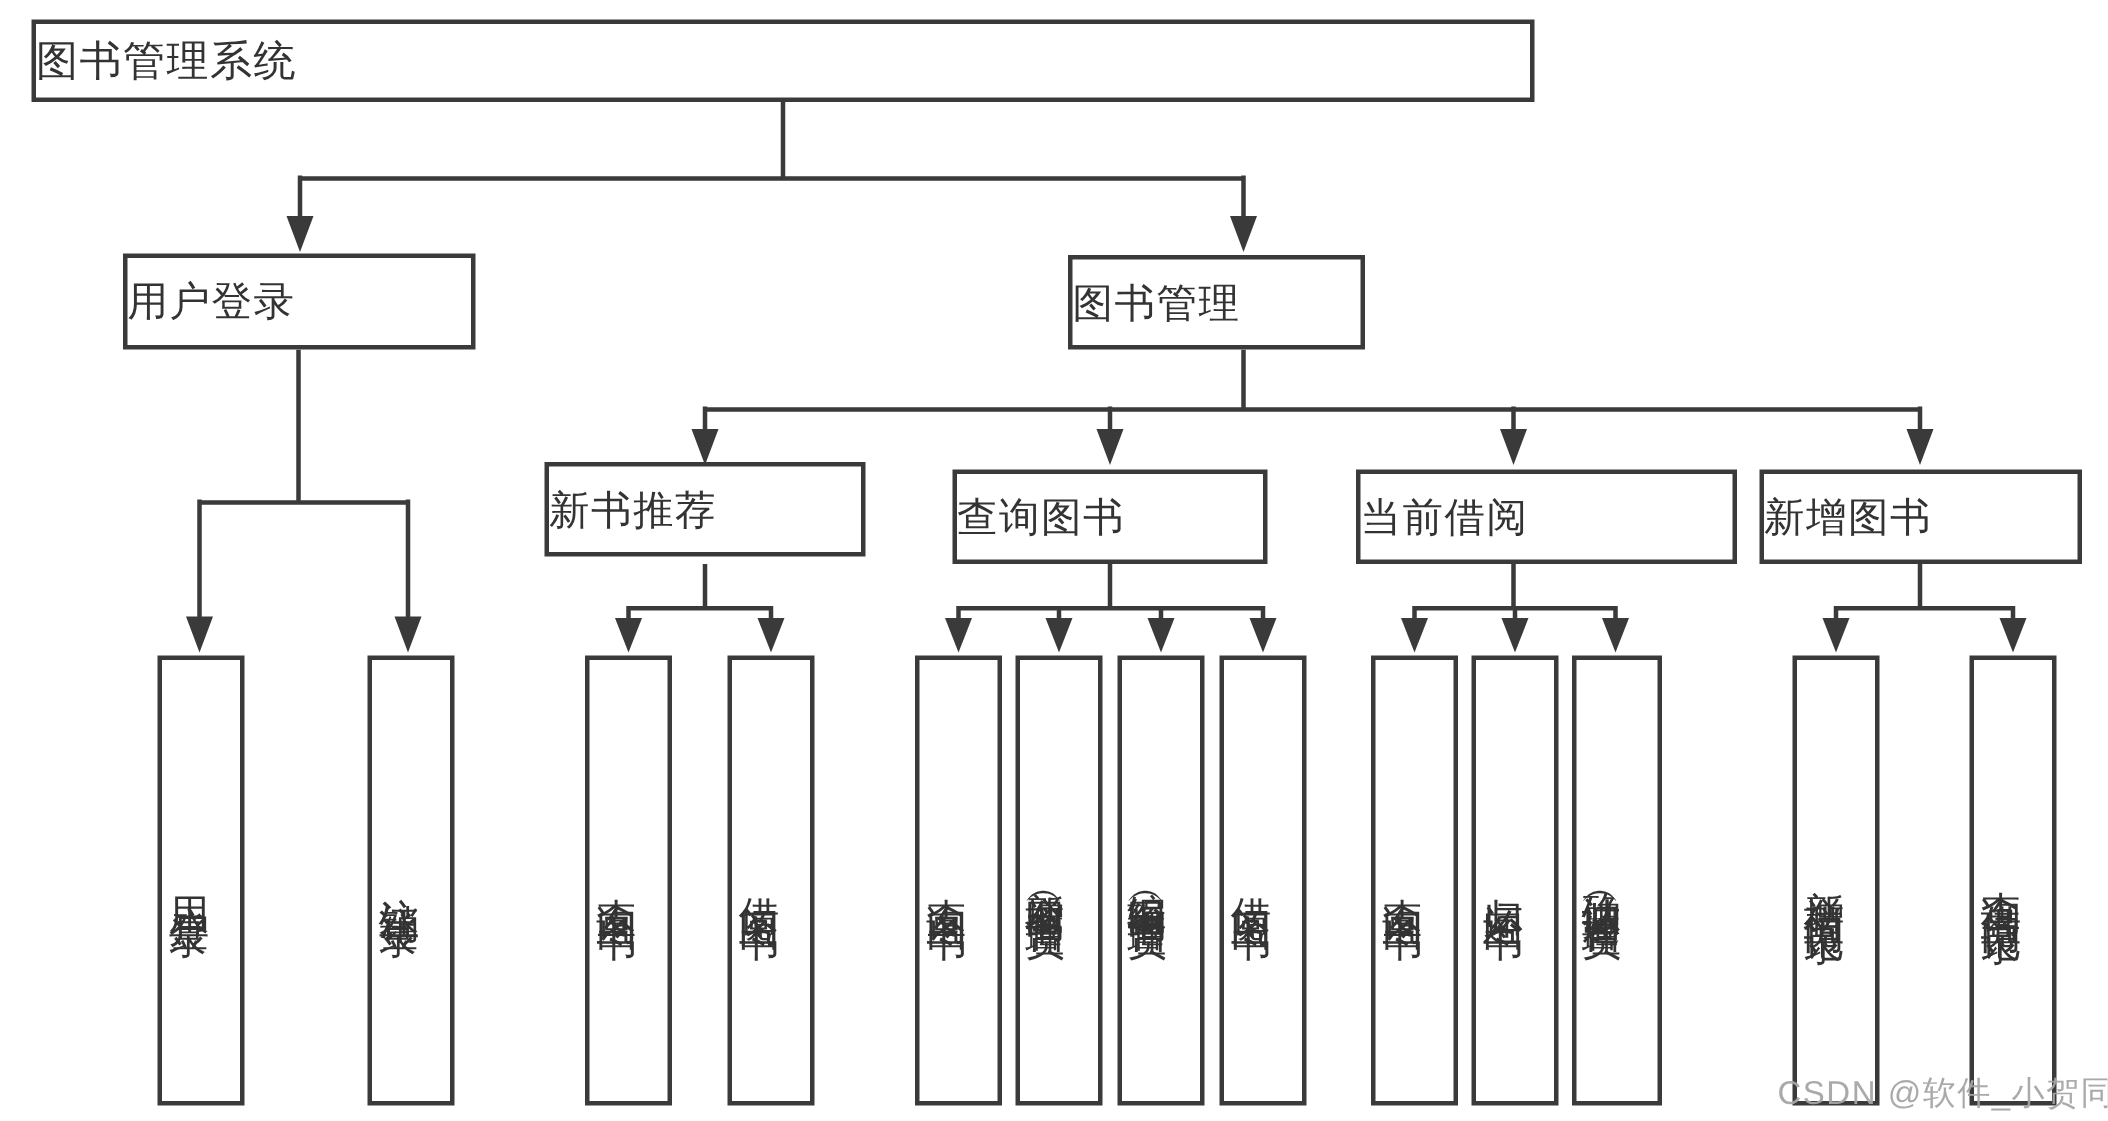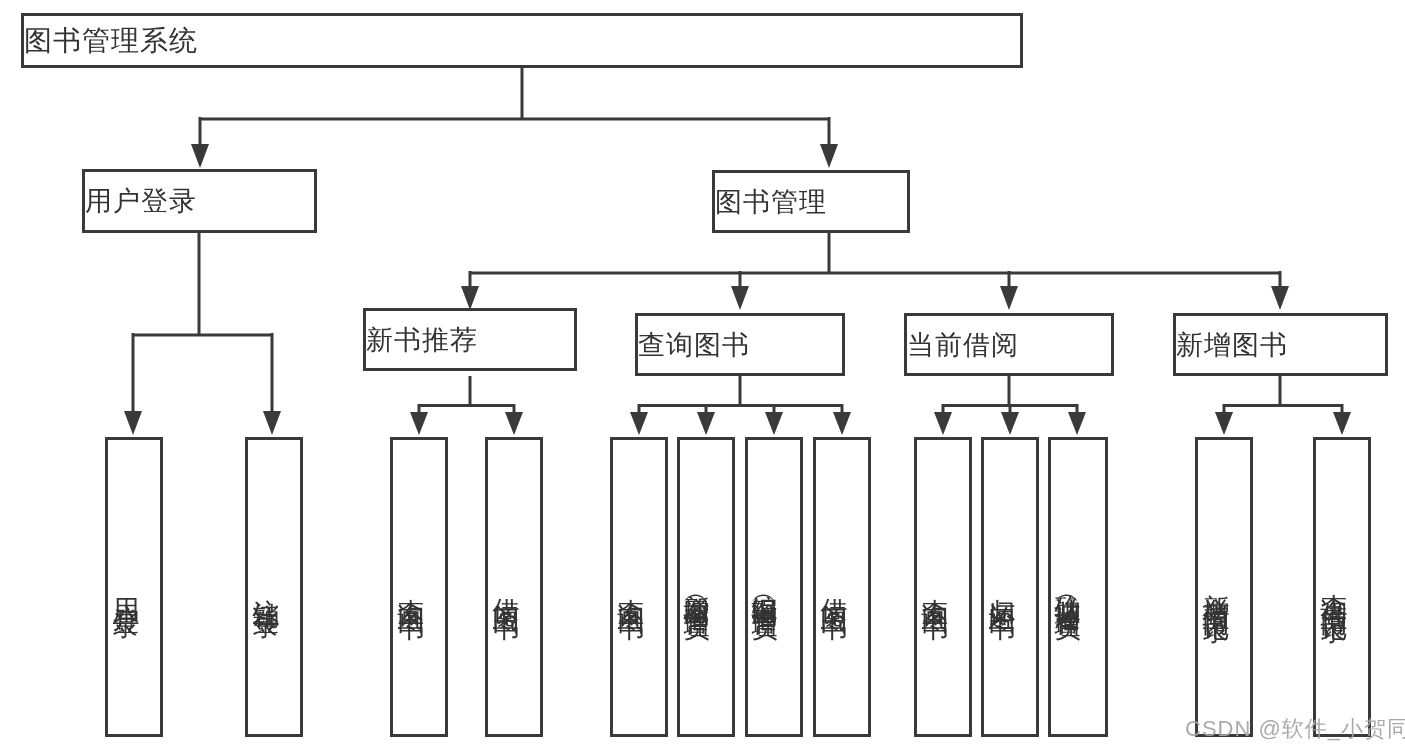"当前借阅" div.node { width: 210px -> 254px }
